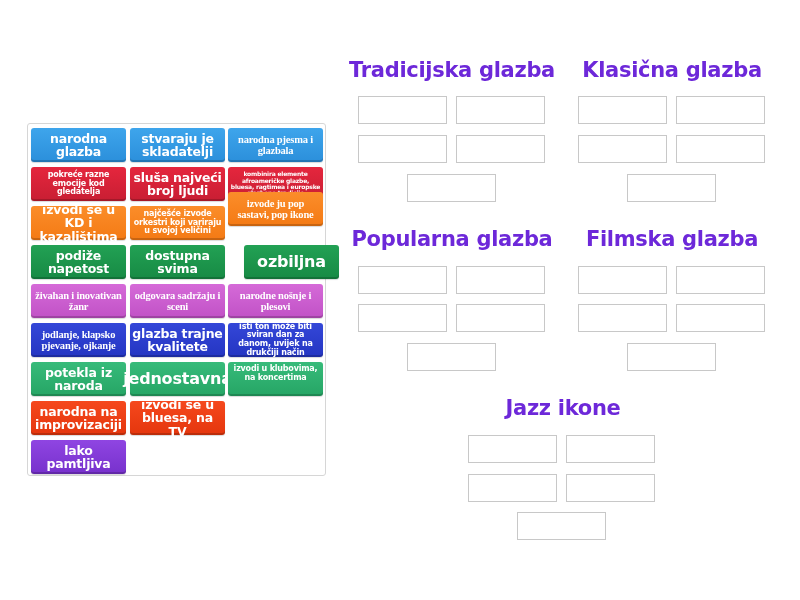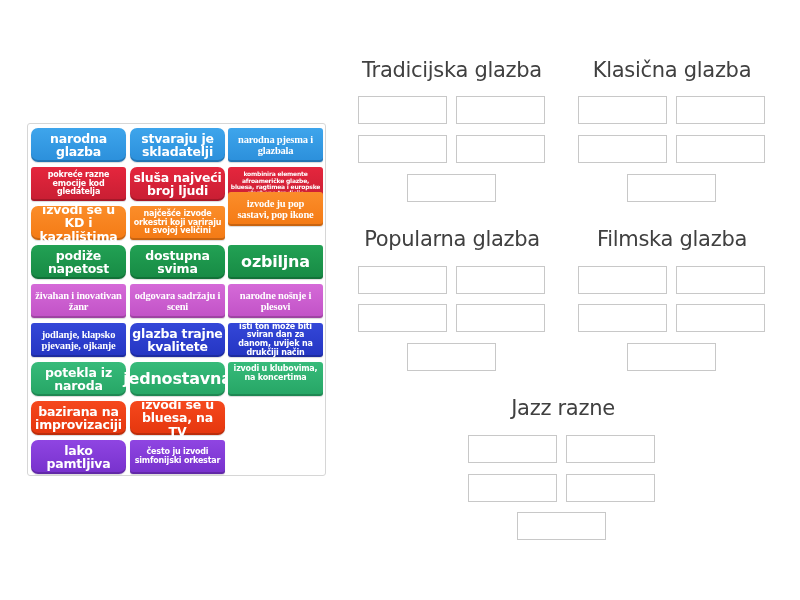"Tradicijska glazba" .group-title { color: #404040 -> #6d28d9; font-weight: normal -> bold }
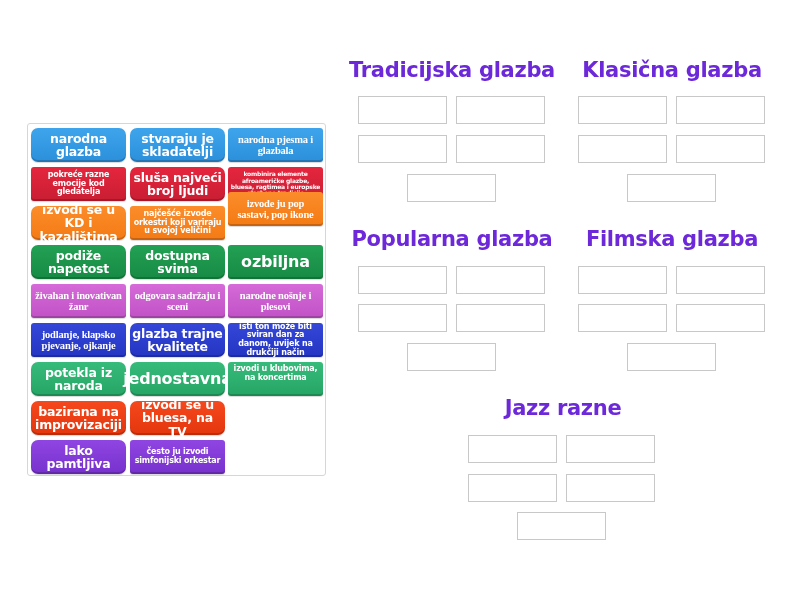"narodna glazba" .fs-l { border-radius: 7px -> none }
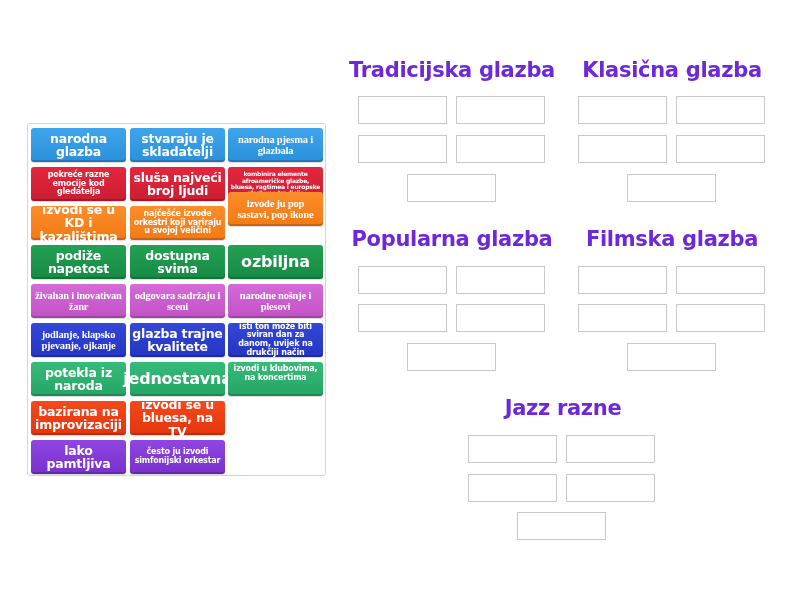"ozbiljna" .fs-xl { margin-left: none -> 16px }
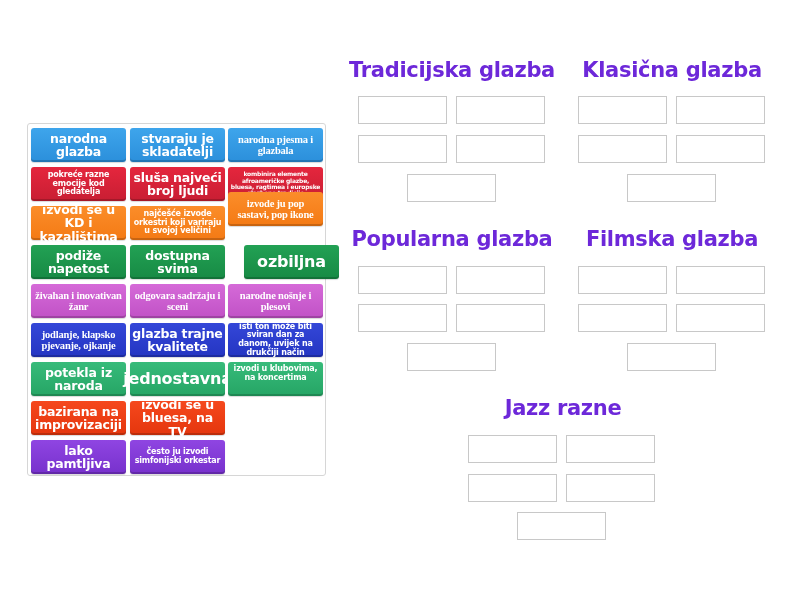"bazirana na improvizaciji" div.tile { text: bazirana -> narodna }
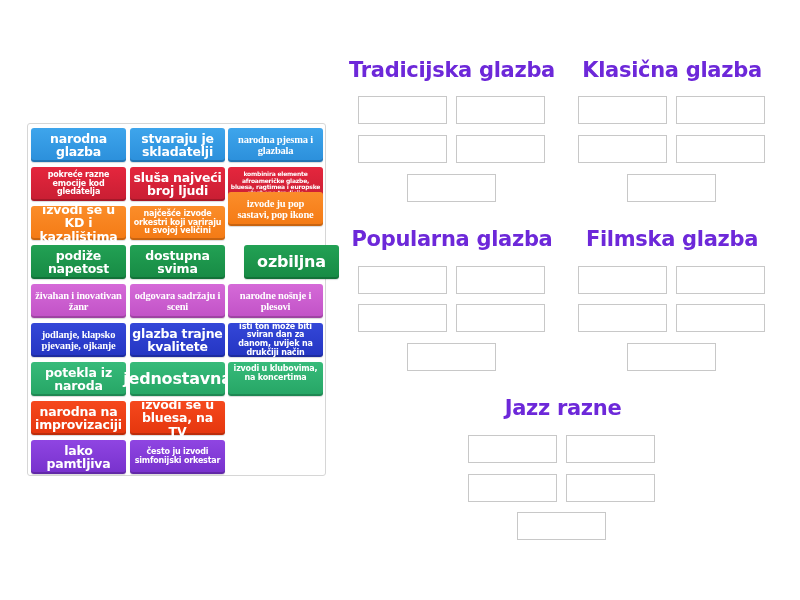"Jazz razne" div.group-title { text: razne -> ikone }
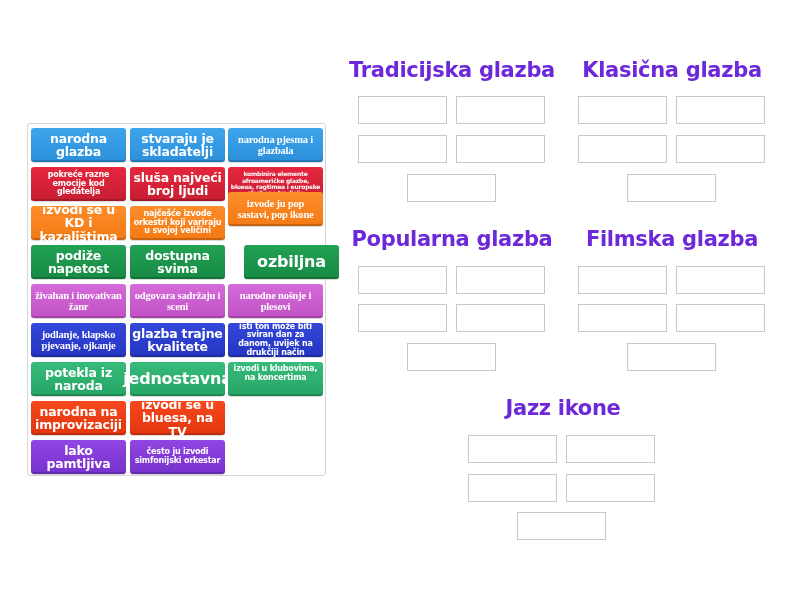"često ju izvodi simfonijski orkestar" div.tile { html: <div>često ju izvodi simfonijski orkestar</div> -> none }
